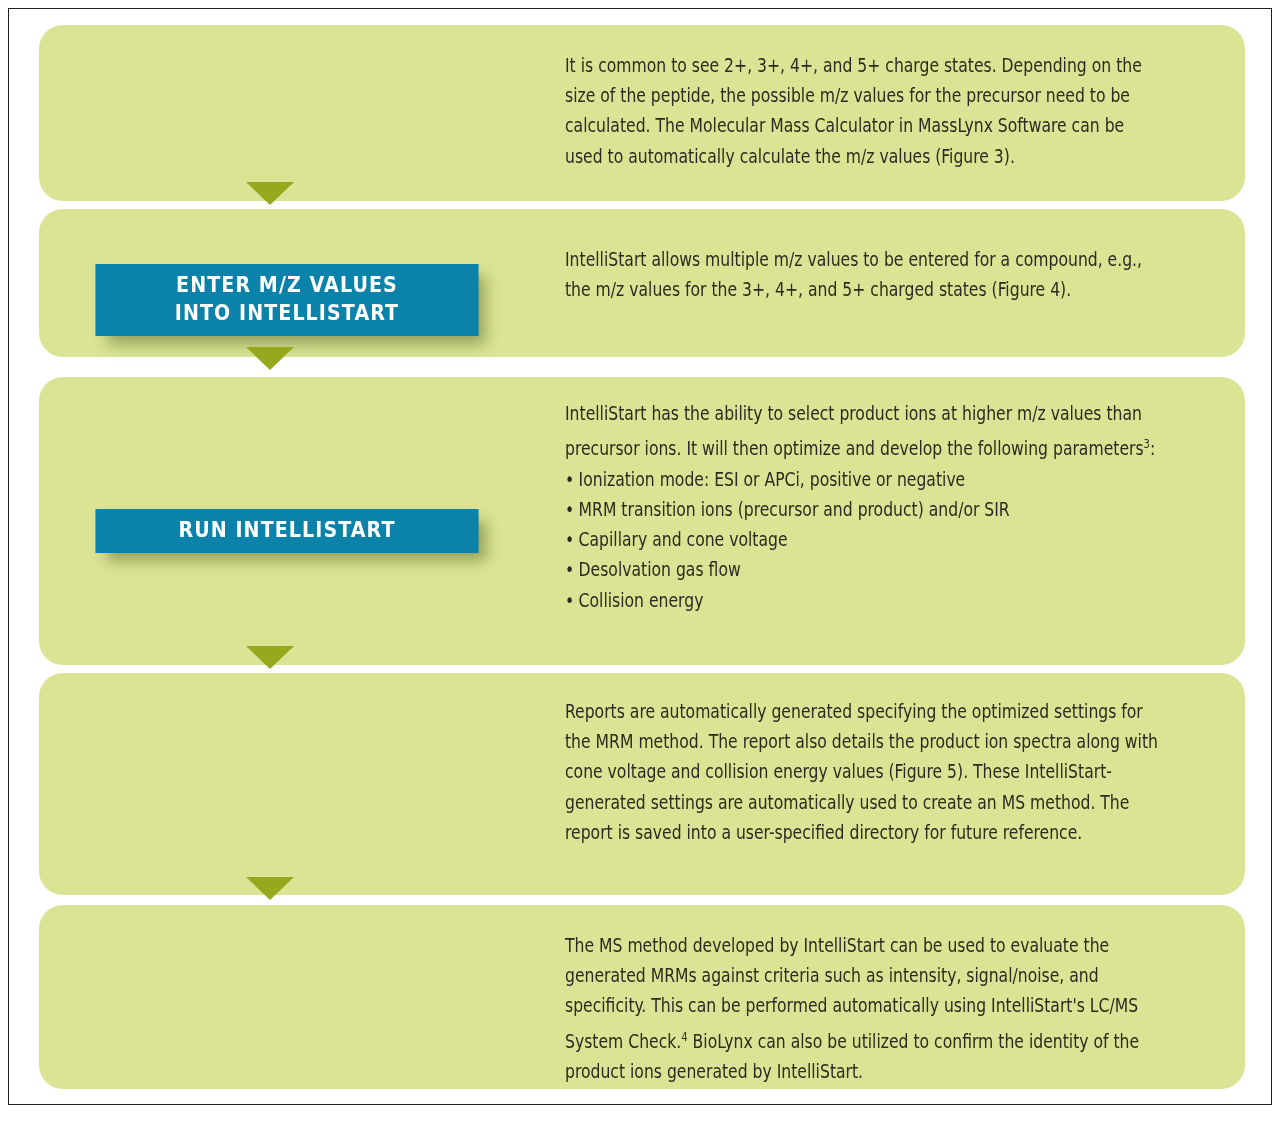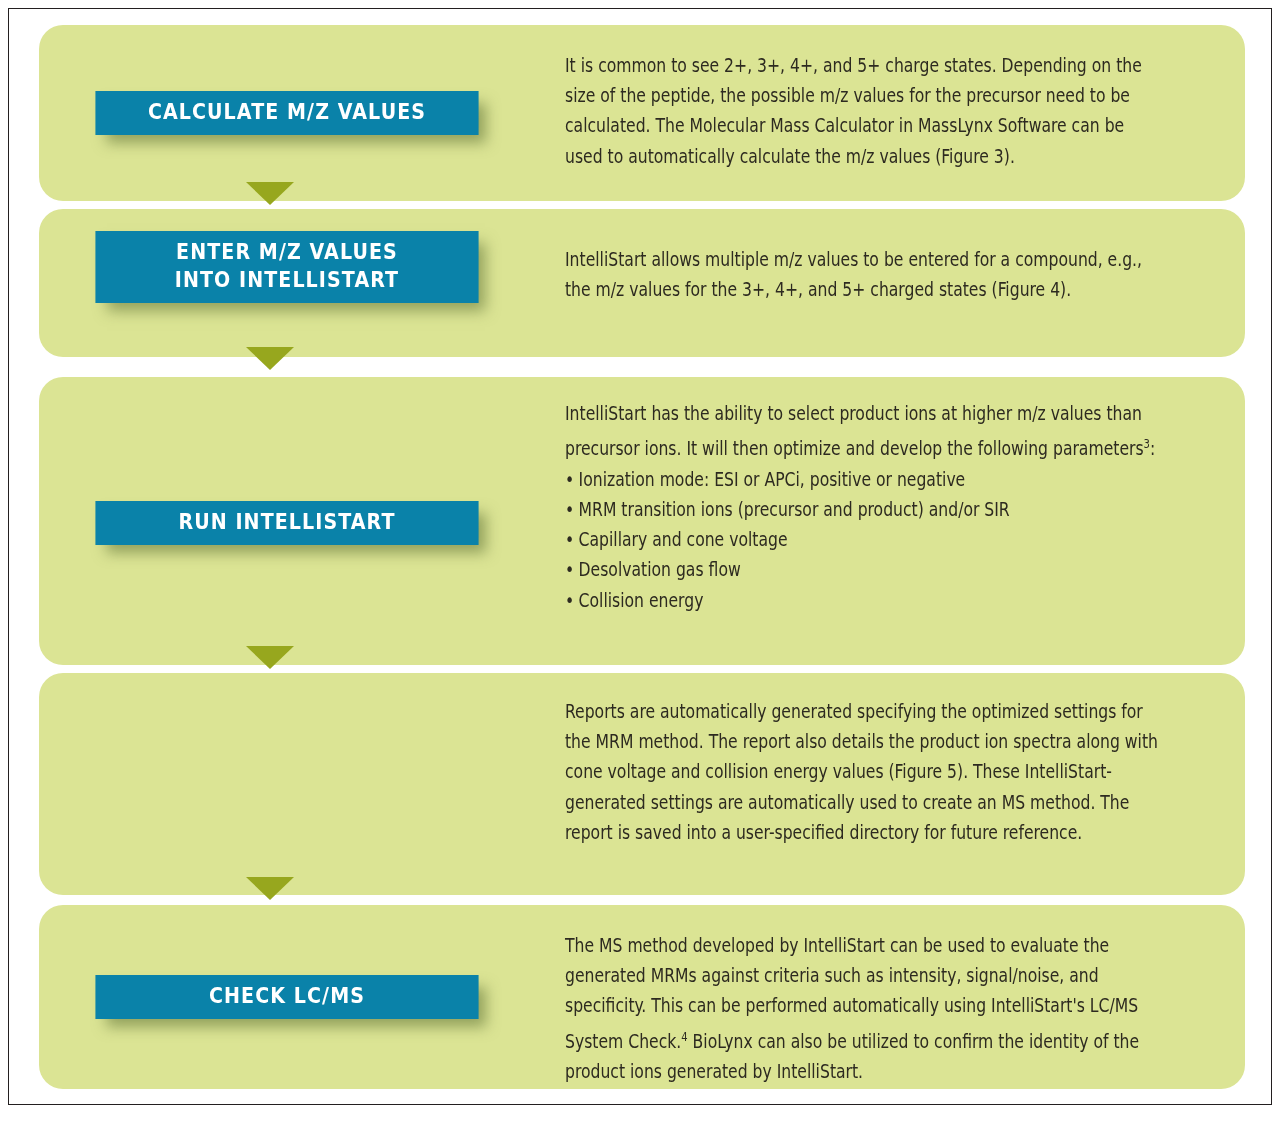"CALCULATE M/Z VALUES" div.label-wrap { html: <div> <div> <span>CALCULATE M/Z VALUES</span> </div> </div> -> none }
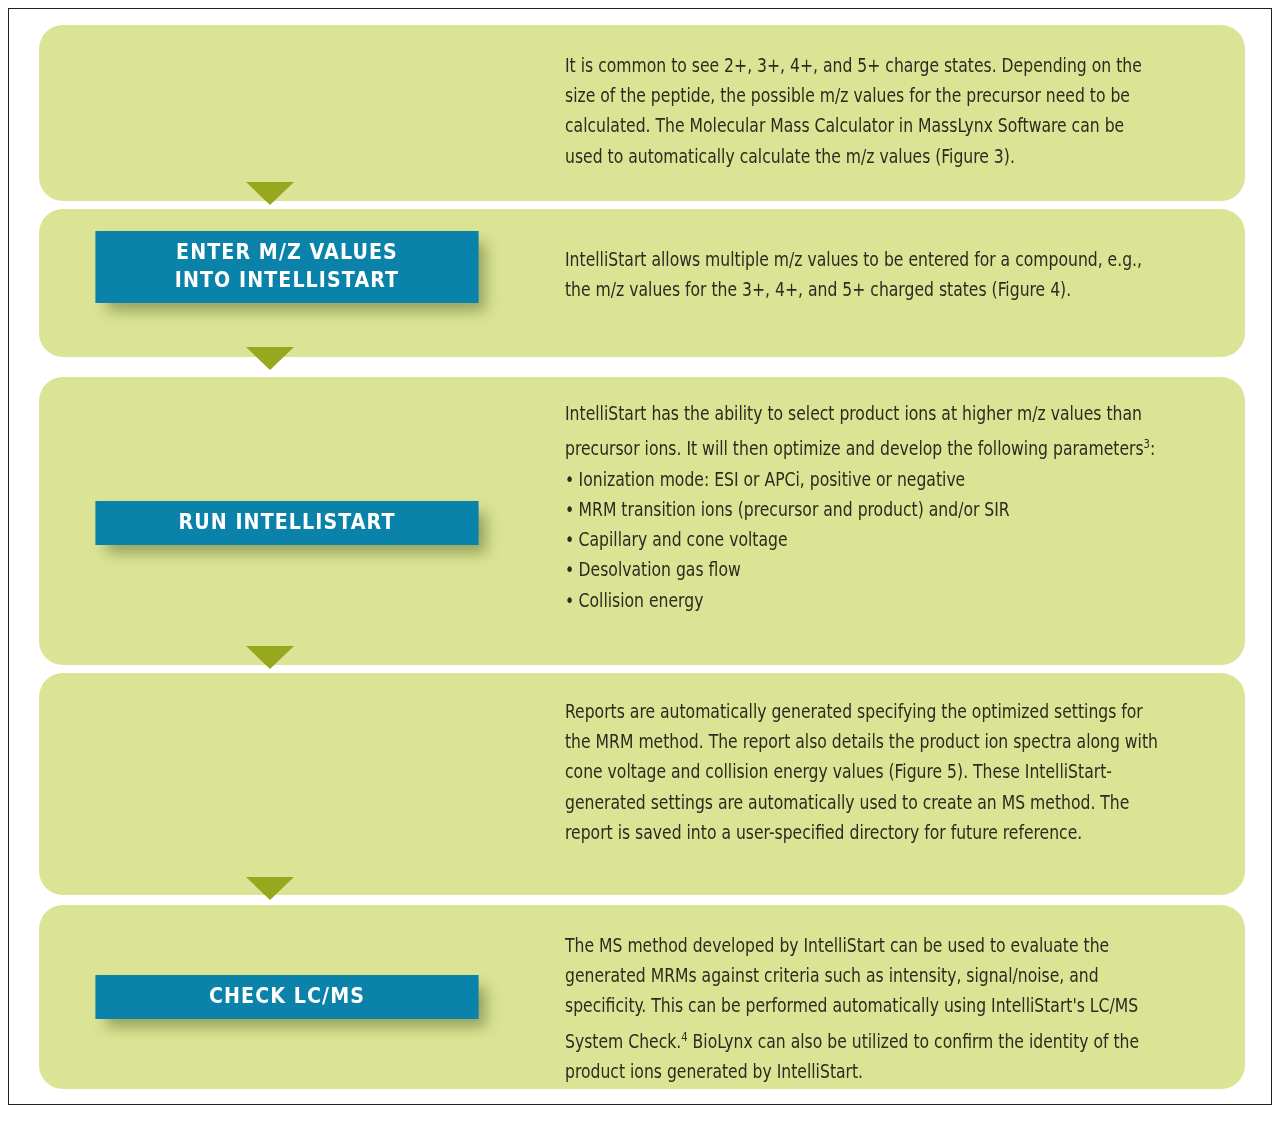"ENTER M/Z VALUES" #step-2 .label-wrap { top: 16px -> 49px }
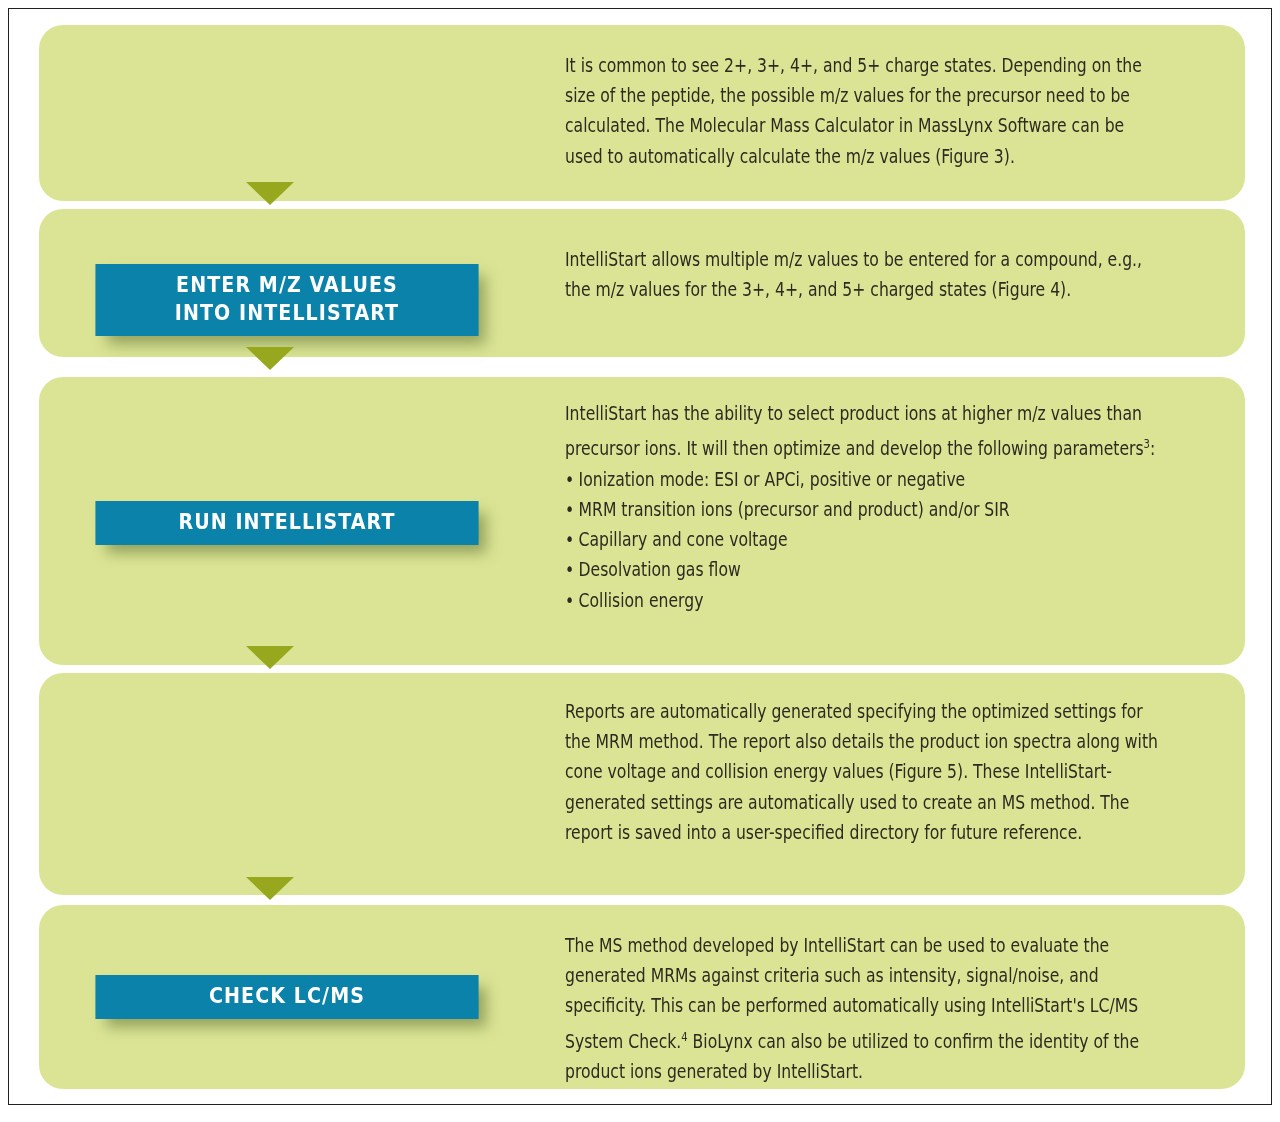"RUN INTELLISTART" #step-3 .label-wrap { top: 104px -> 112px }
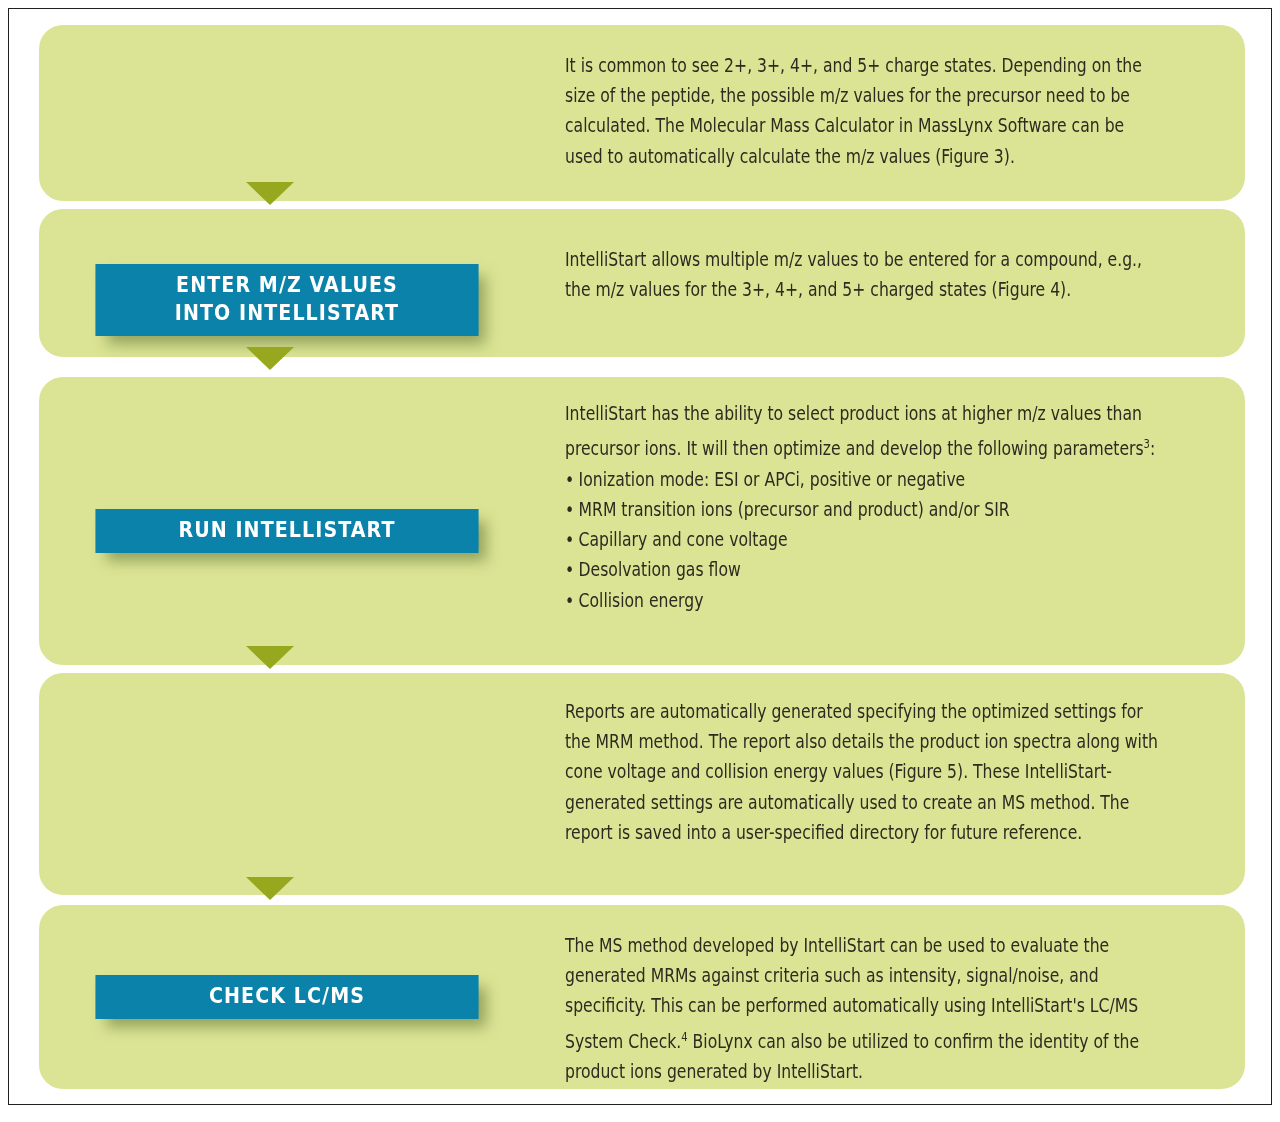"CHECK LC/MS" div.label-wrap { html: <div> <div> <span>CHECK LC/MS</span> </div> </div> -> none }
